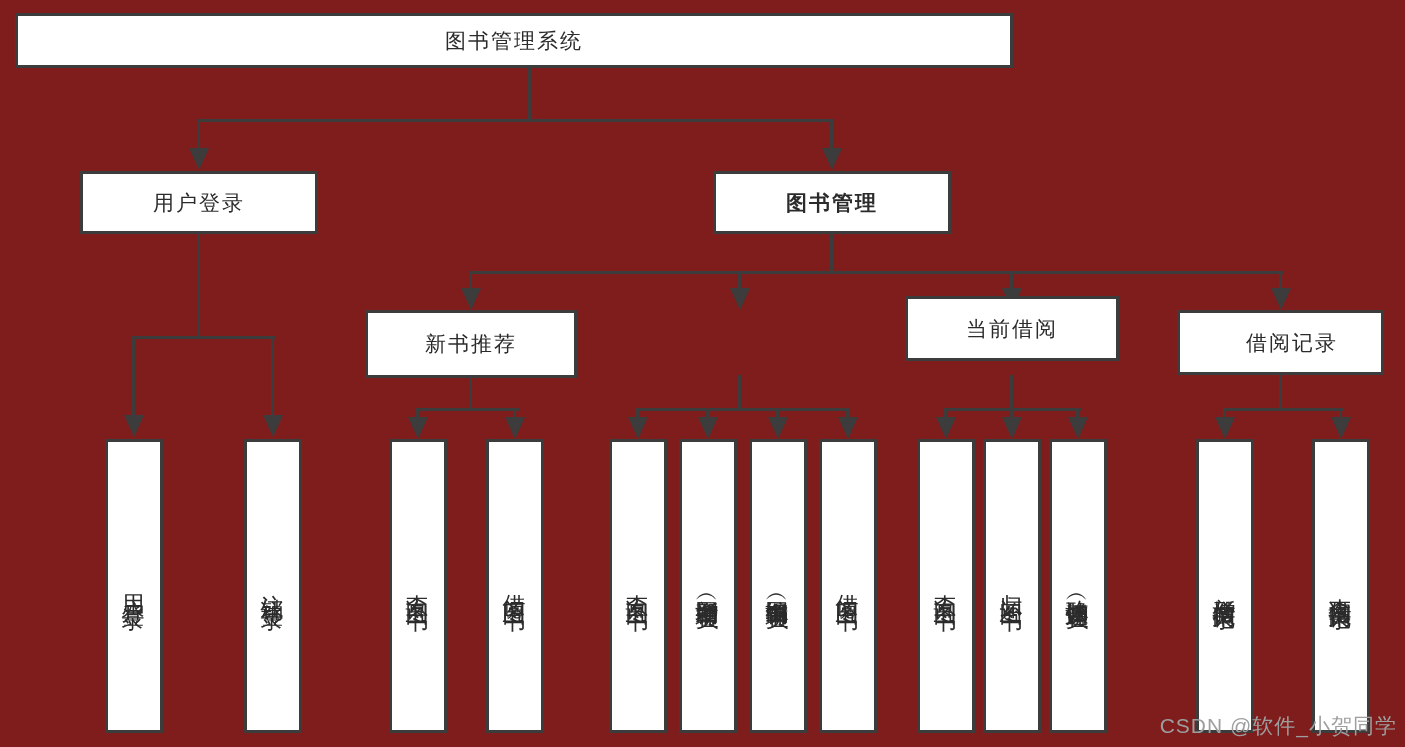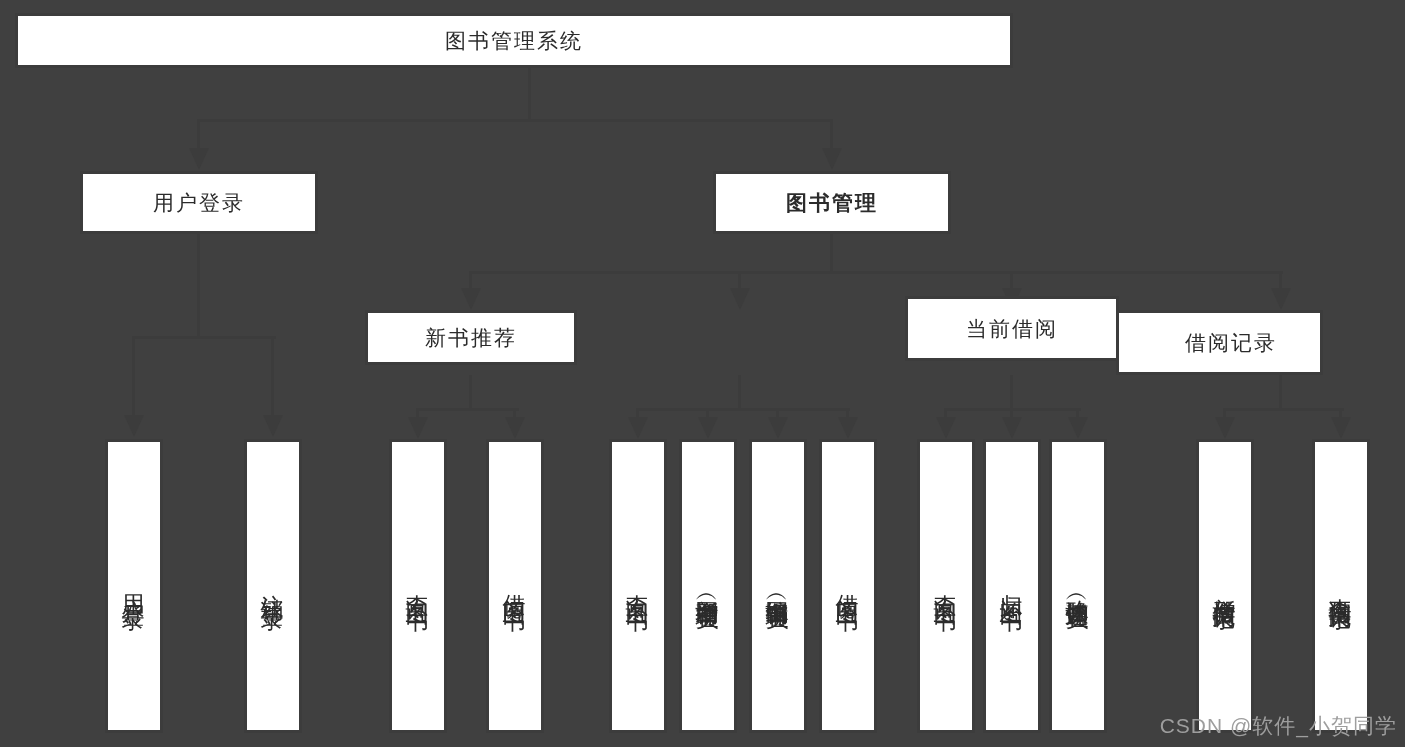"图书管理系统" .stage { background: #404040 -> #7f1d1d }
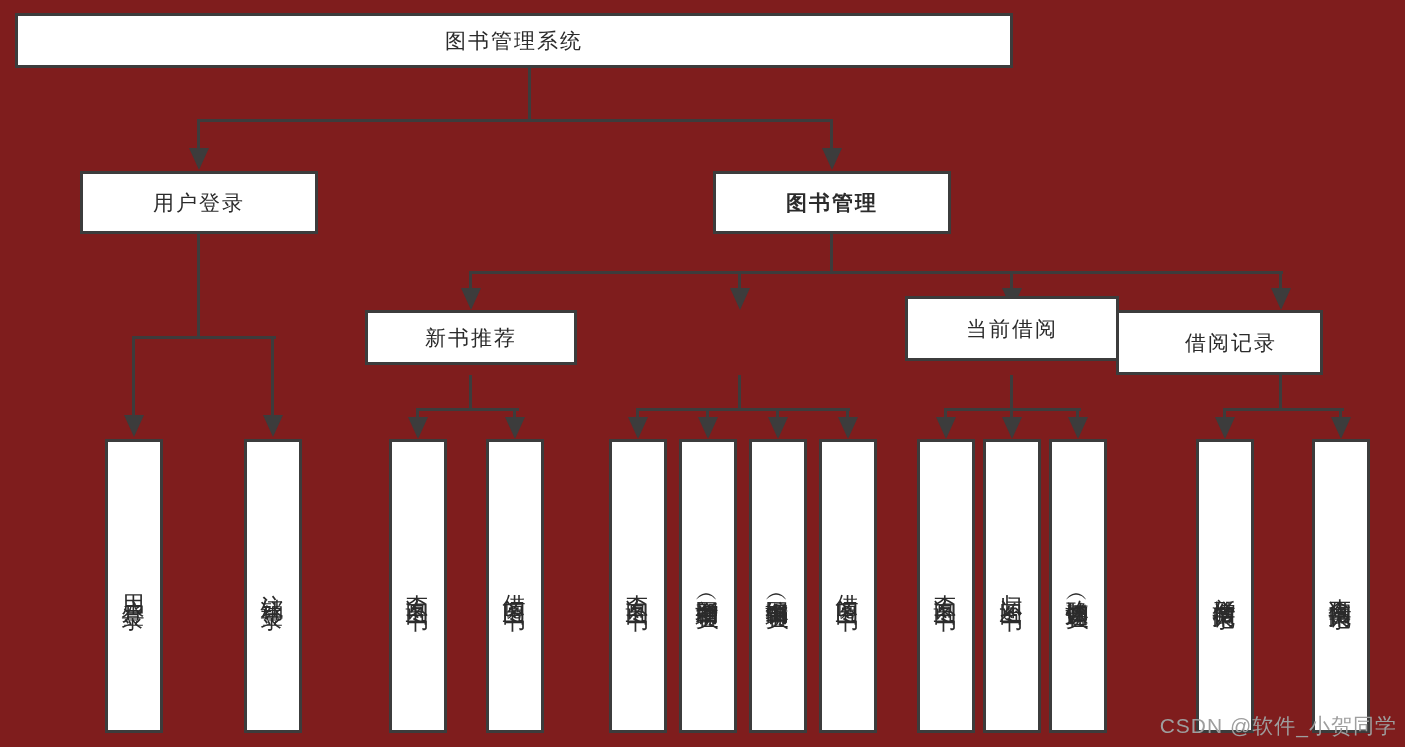"新书推荐" div.box { height: 55px -> 68px }
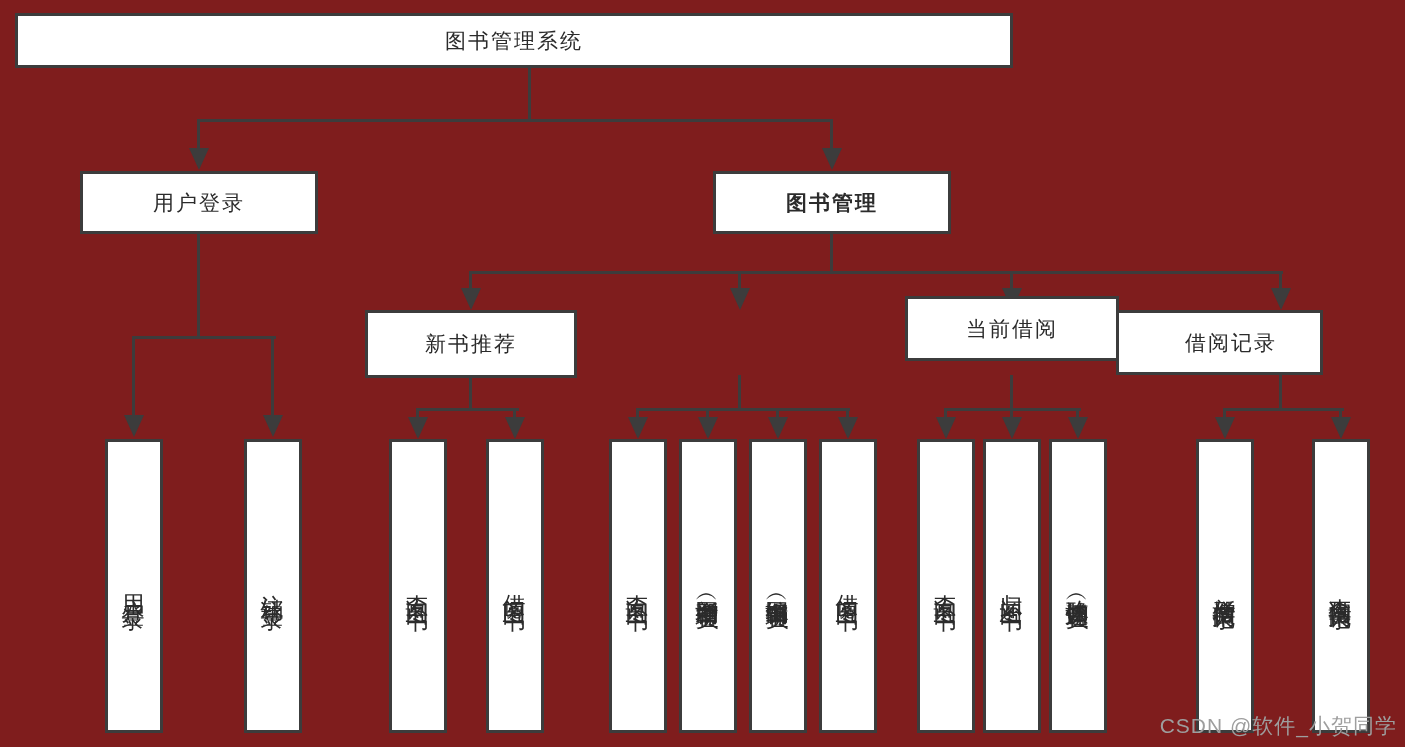"借阅记录" div.box { left: 1116px -> 1177px }
